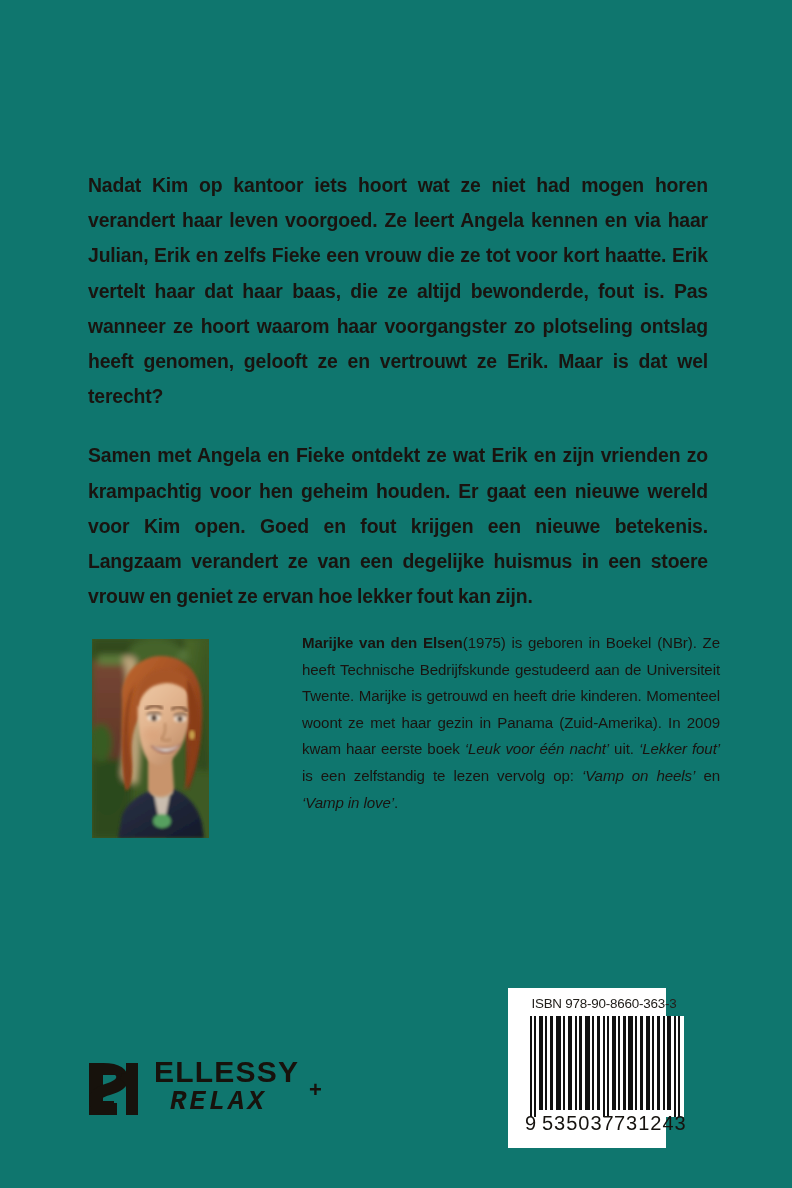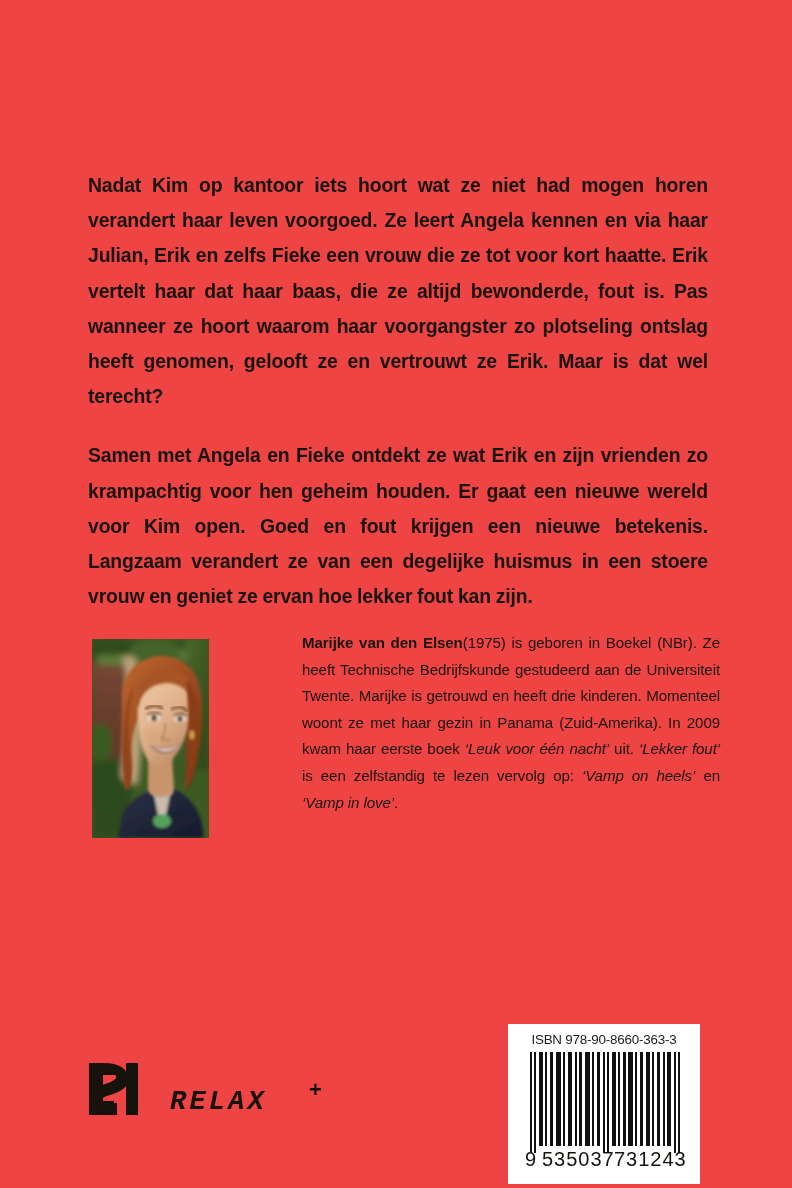"Nadat Kim op kantoor iets" .cover { background: #ef4444 -> #0f766e }
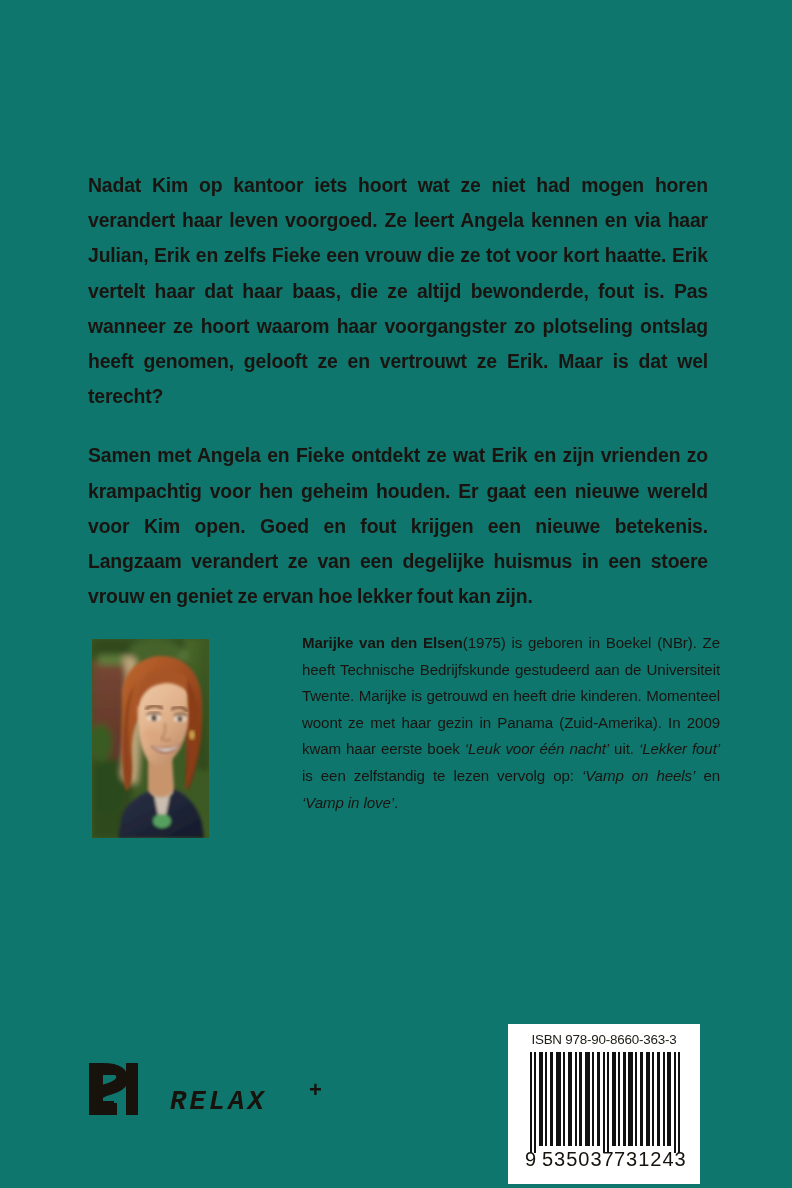"ISBN 978-90-8660-363-3" .barcode-box { top: 1024px -> 988px; width: 192px -> 158px }
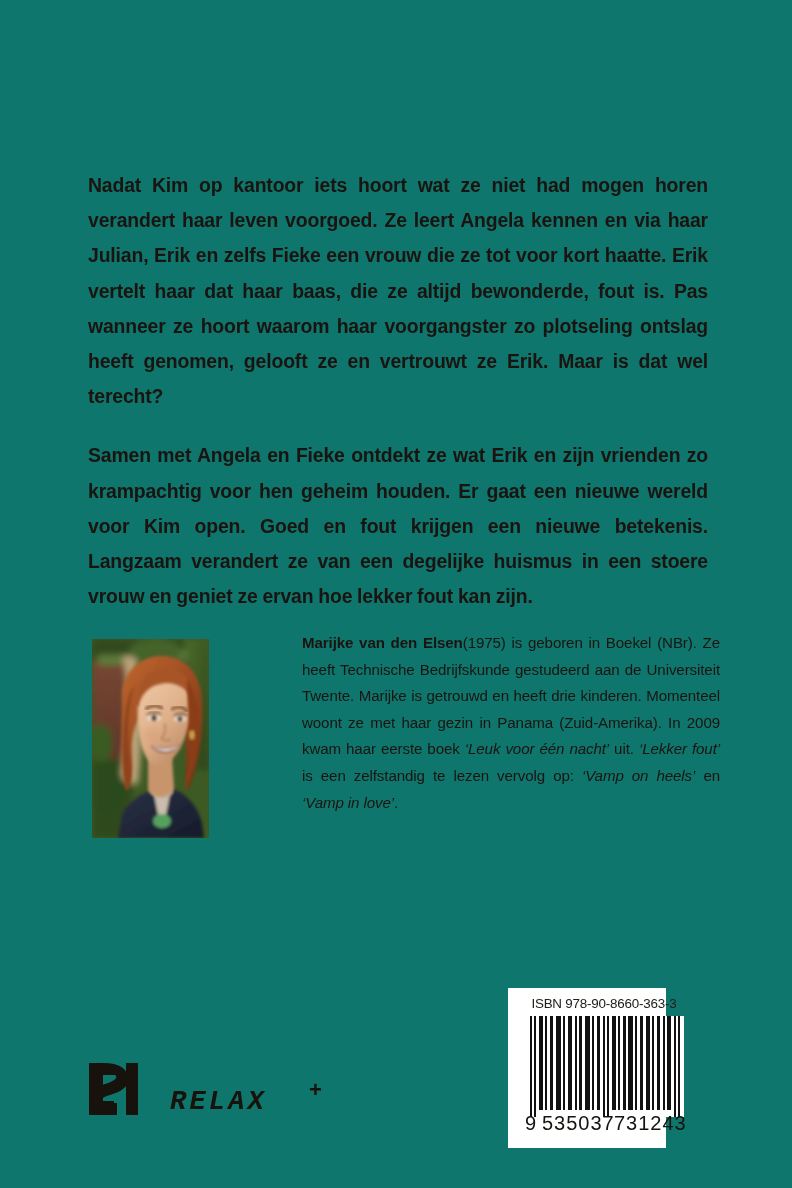"ELLESSY" div.logo-ellessy { html: none -> <div>ELLESSY</div> }
